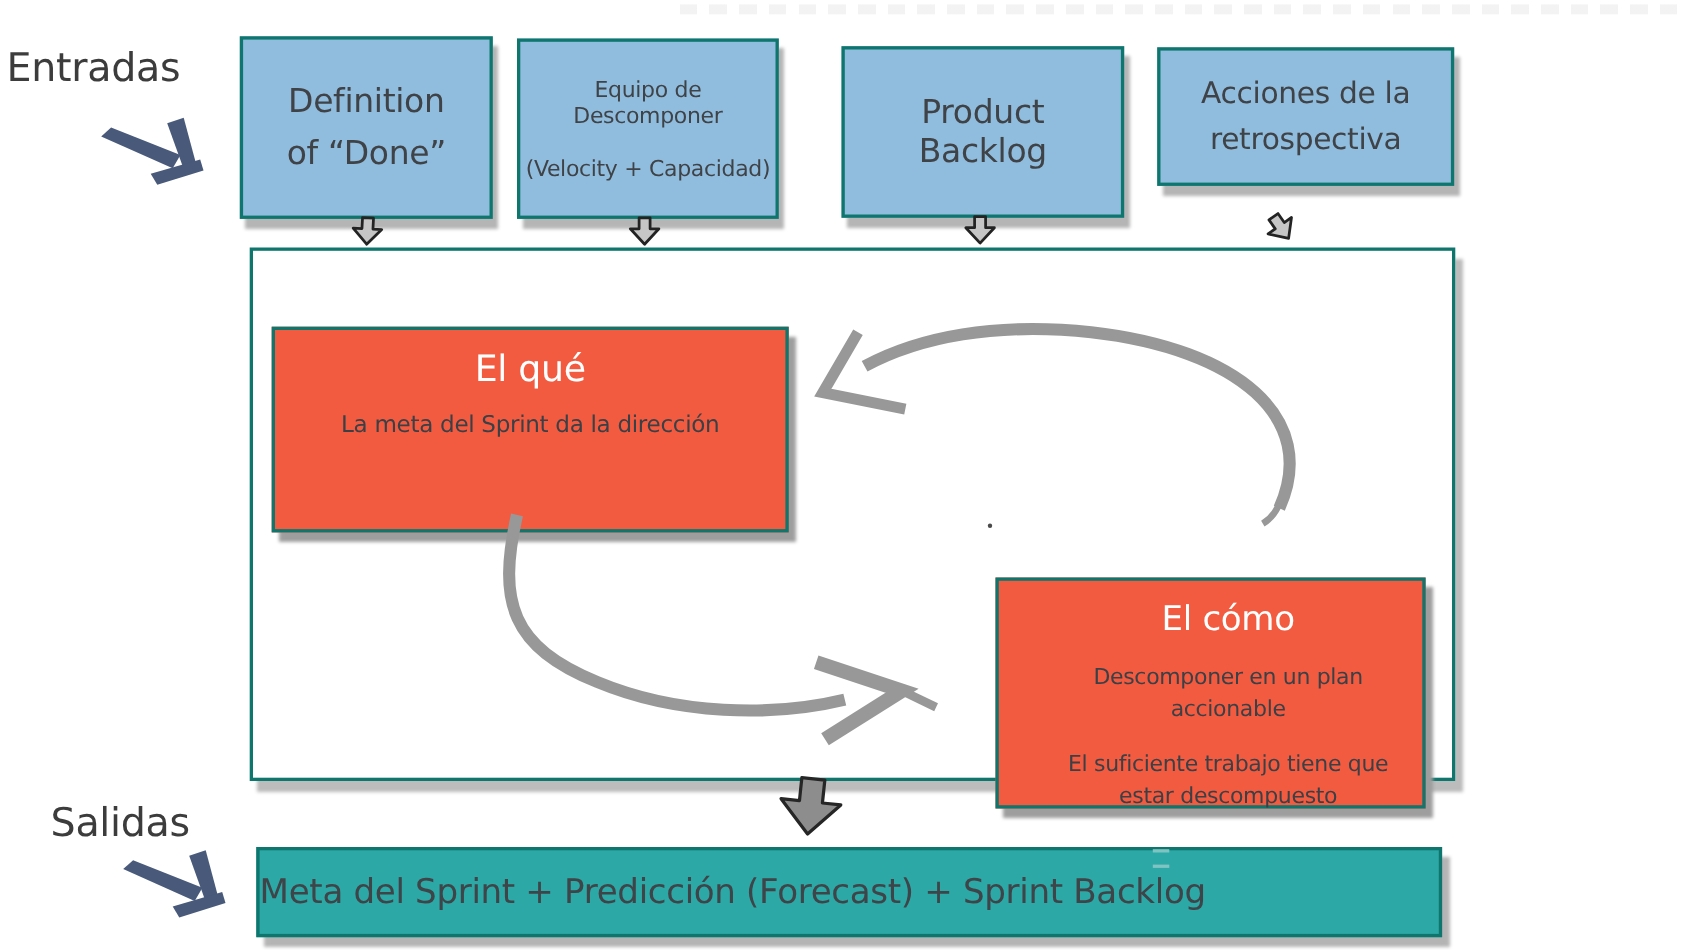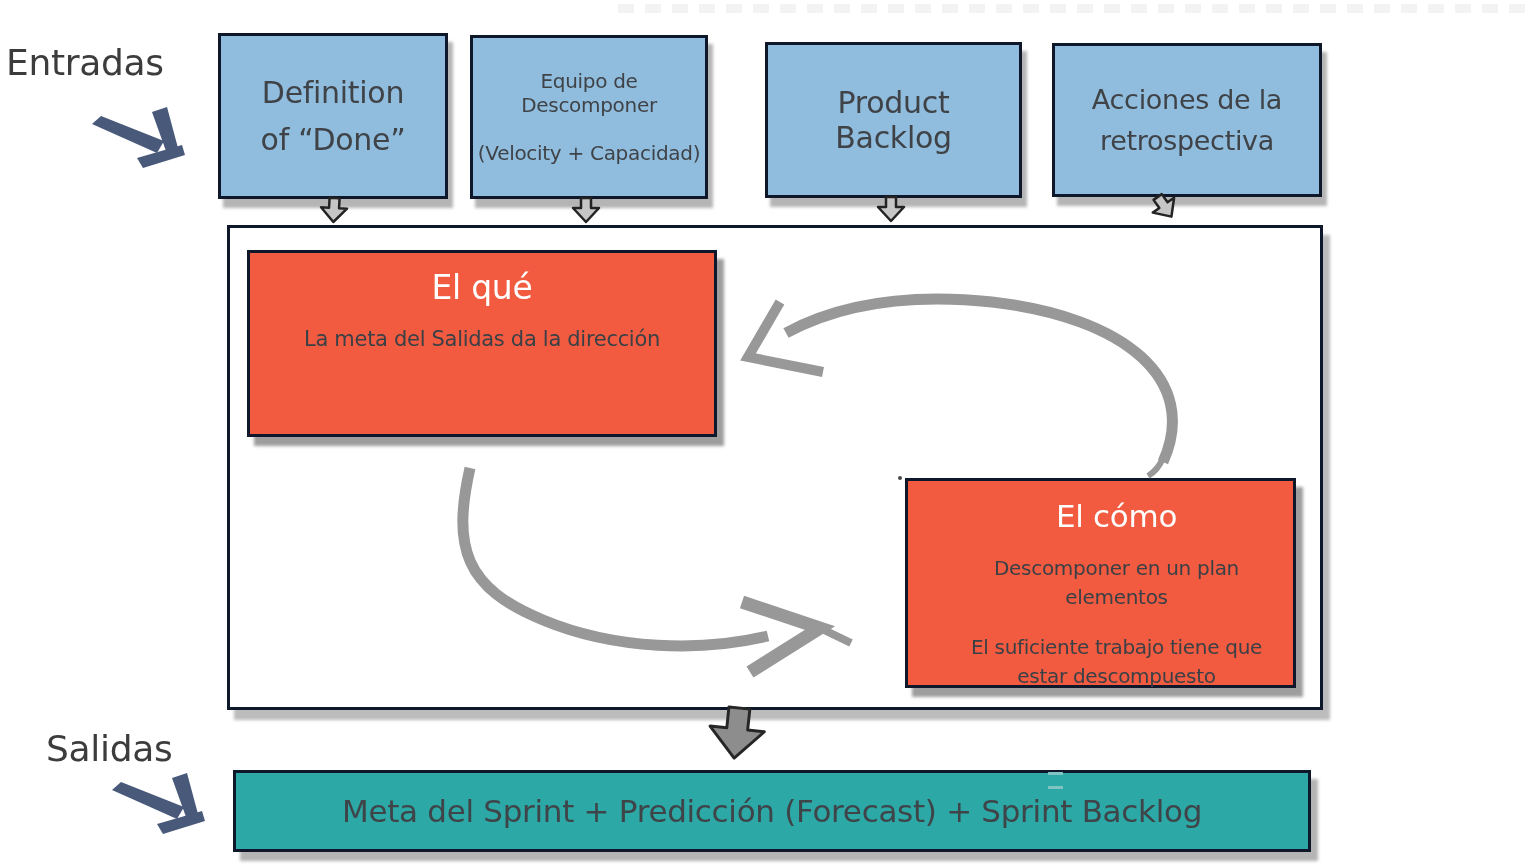"Definition" .box { border: 3px solid #0f172a -> 3px solid #0f766e }
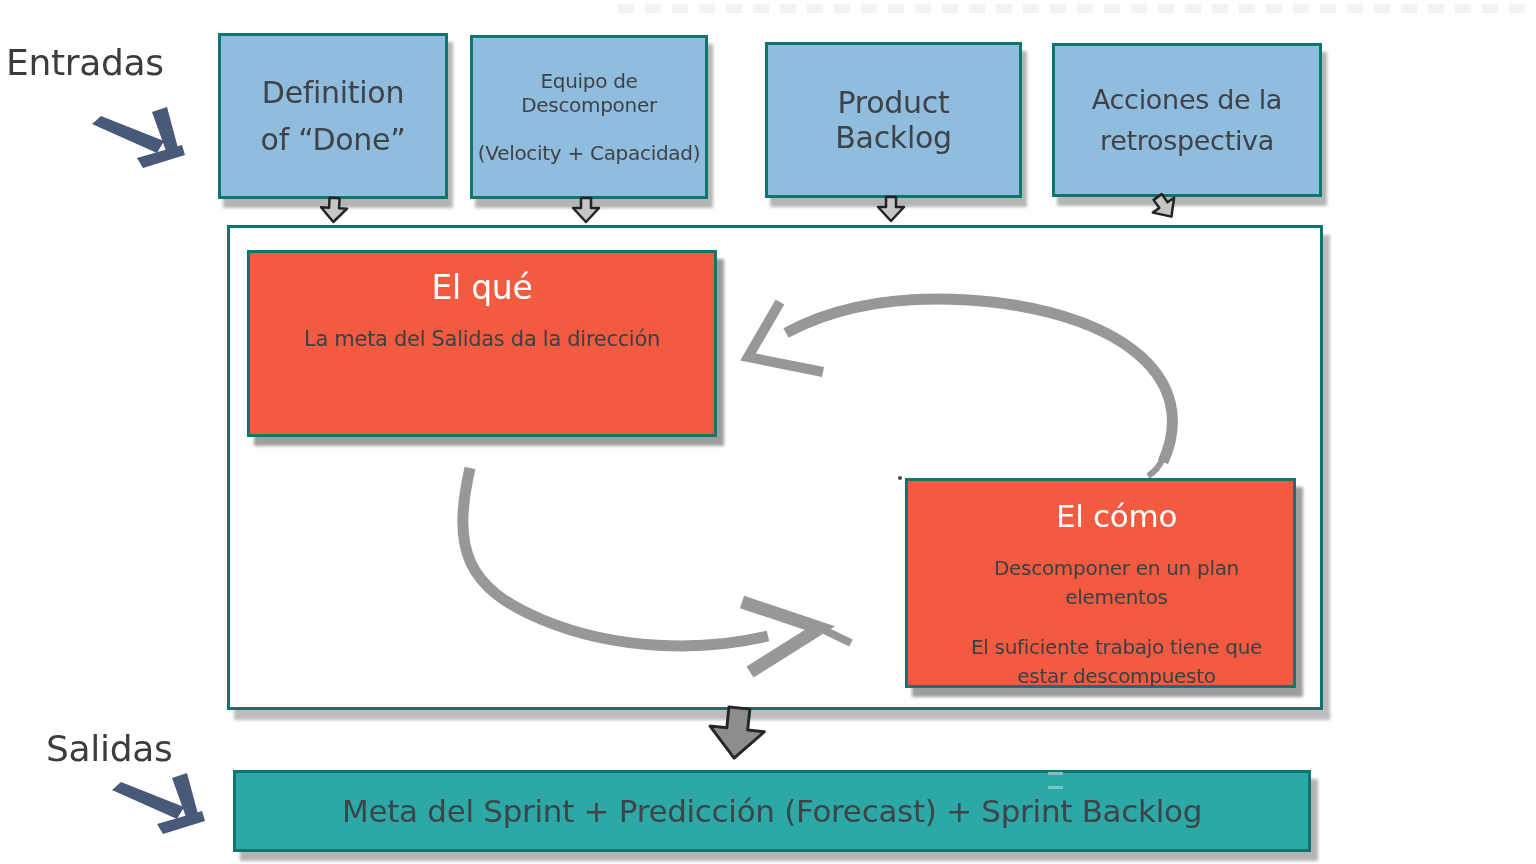"Acciones de la" #in4 { height: 154px -> 126px }
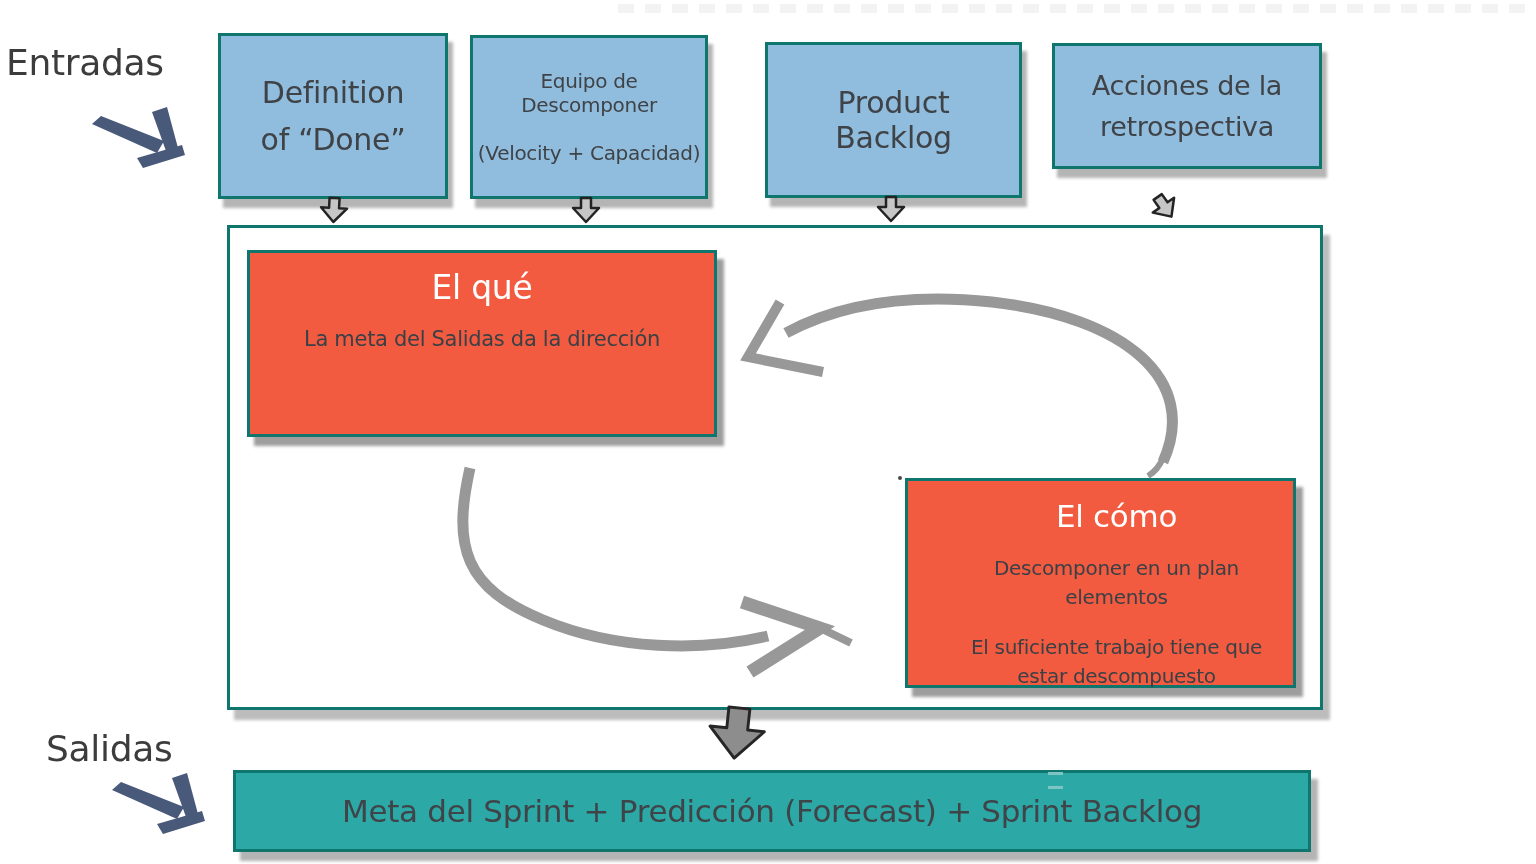"El qué" .procbox { margin-top: none -> 47px }
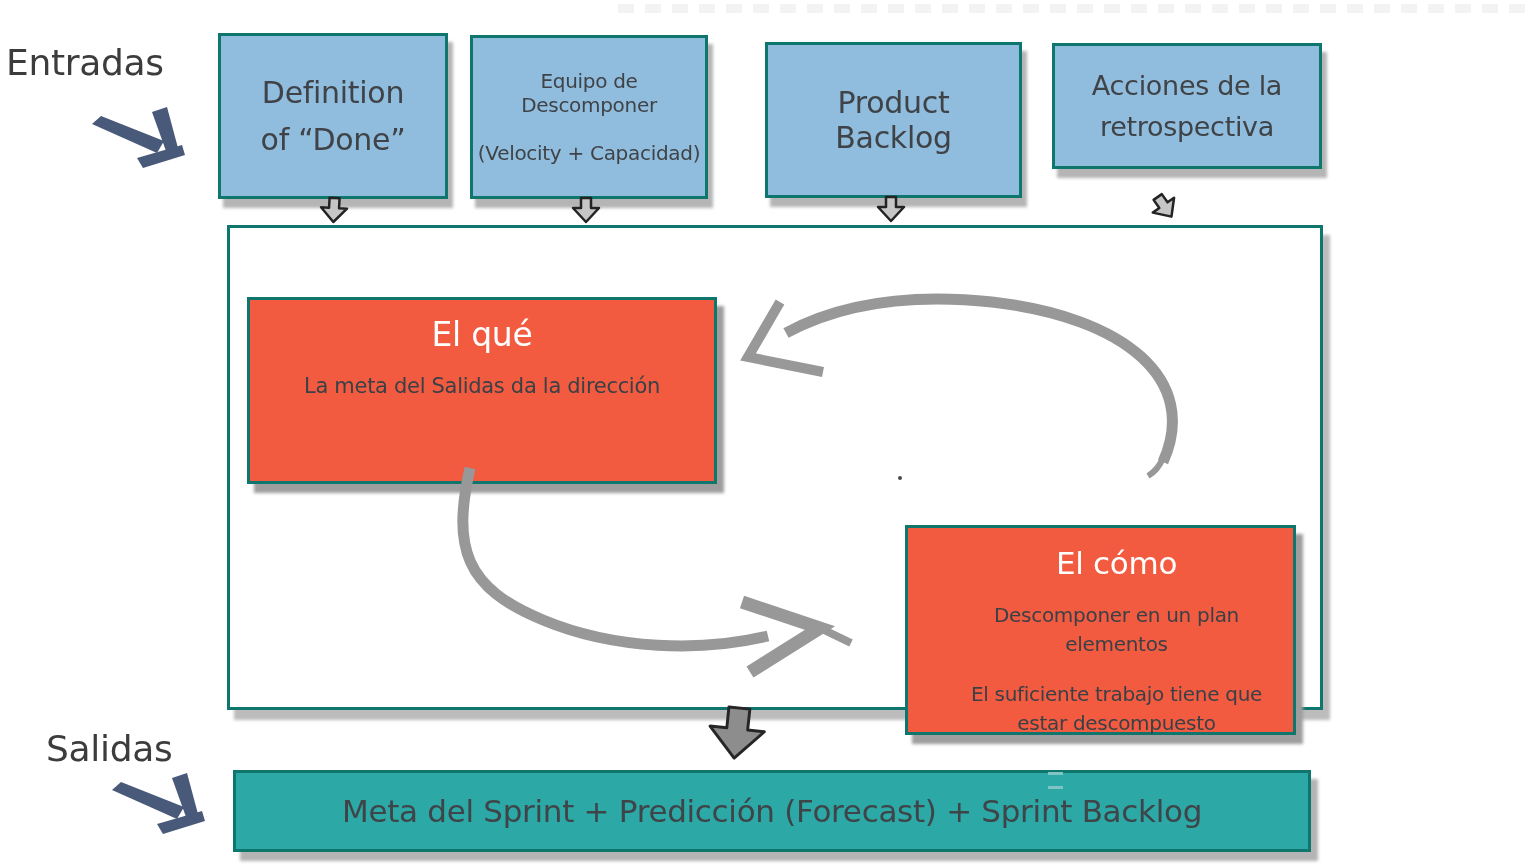"La meta del Salidas da" div.proc-body2 { text: Salidas -> Sprint }
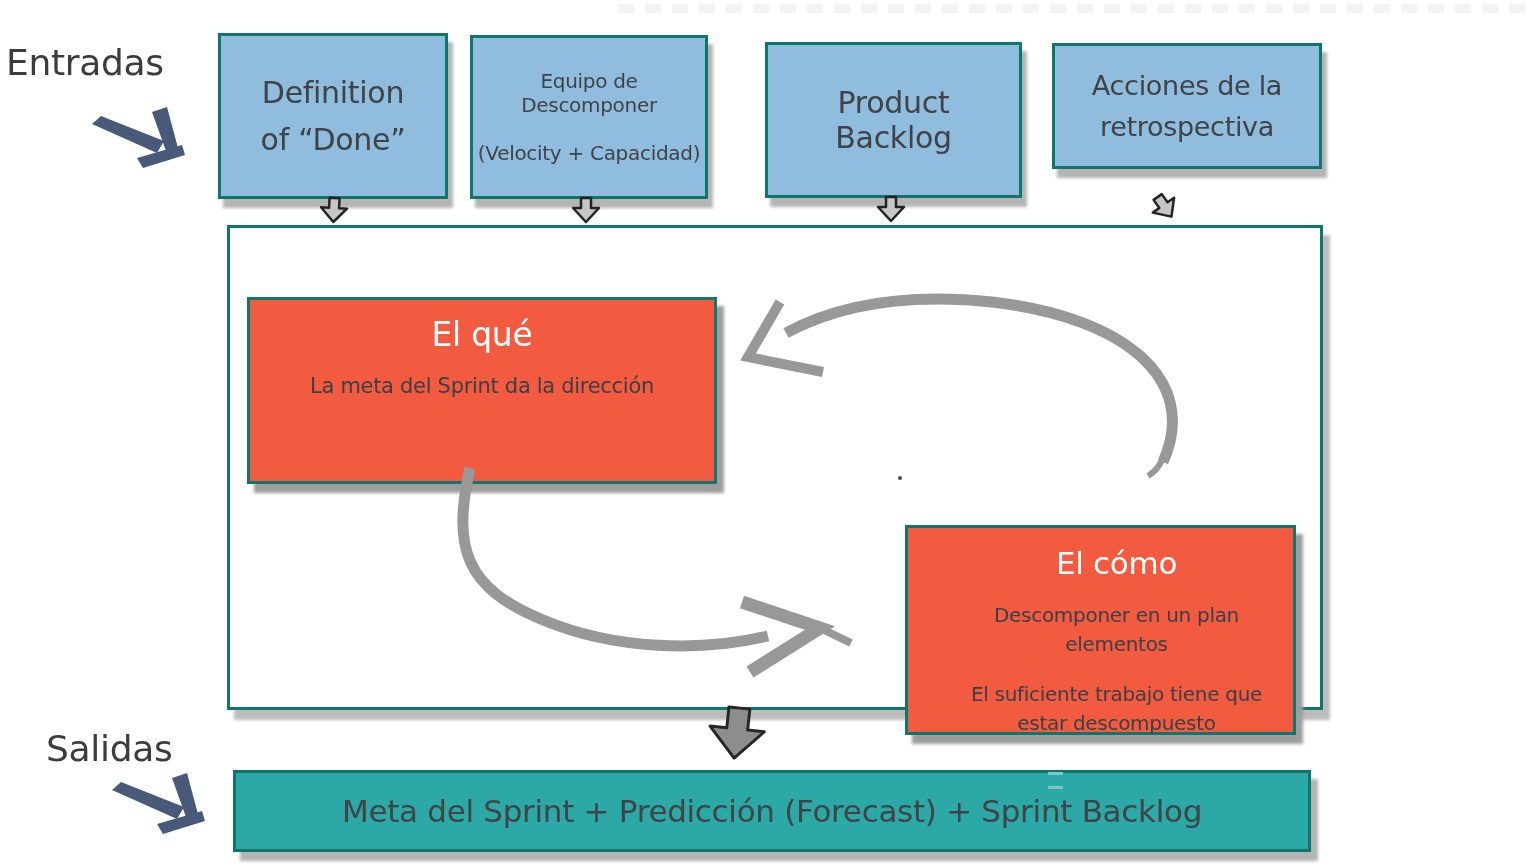"Descomponer en un plan elementos" div.proc-body { text: elementos -> accionable }
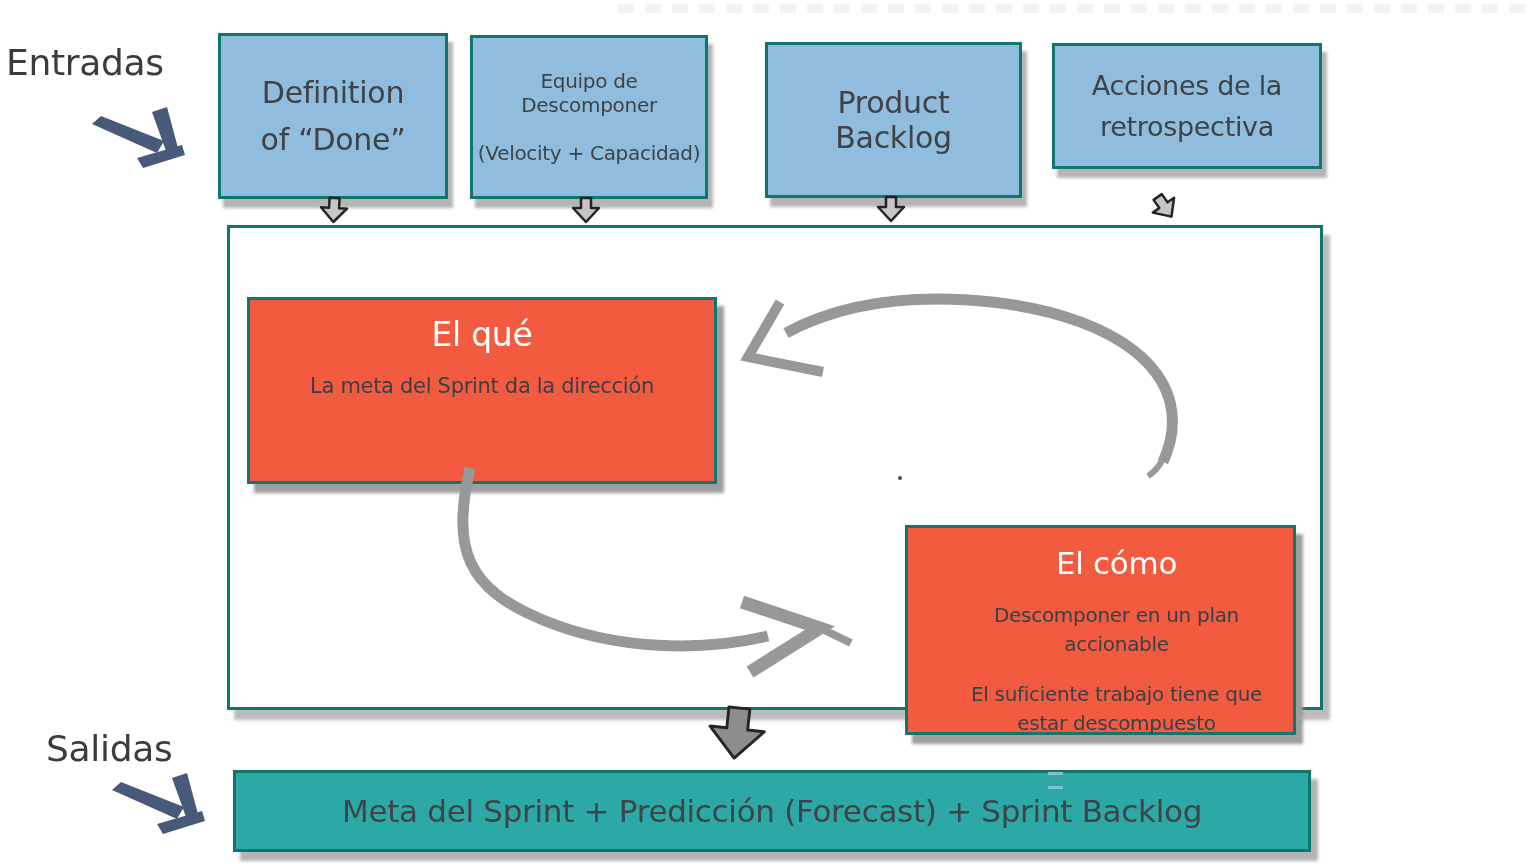"Meta del Sprint + Predicción" #out { justify-content: center -> flex-start }
